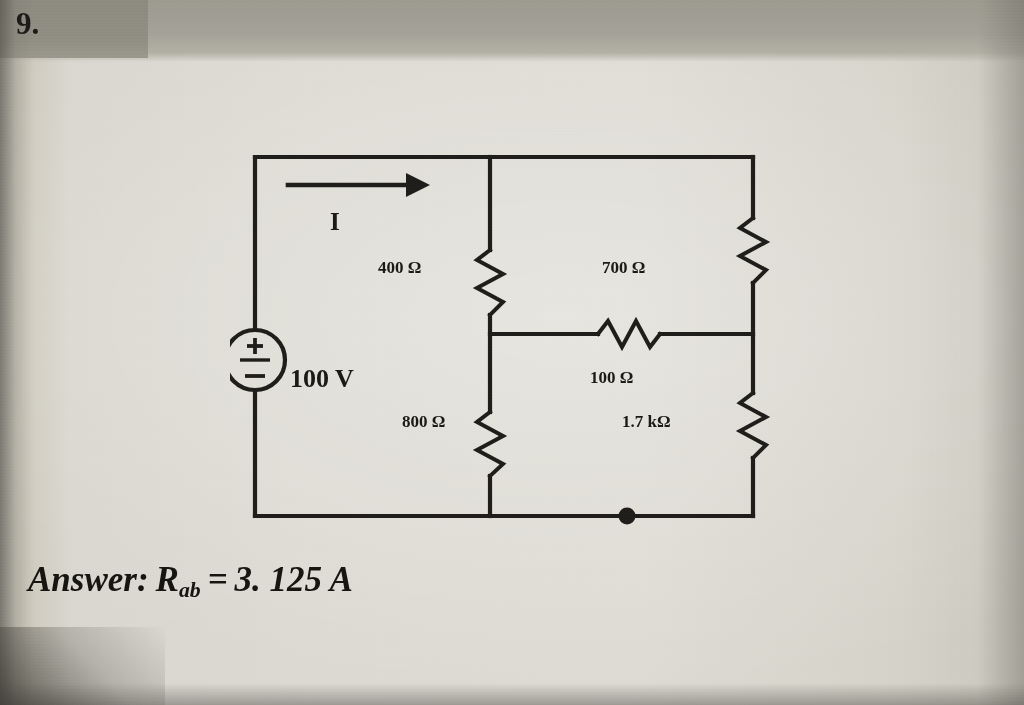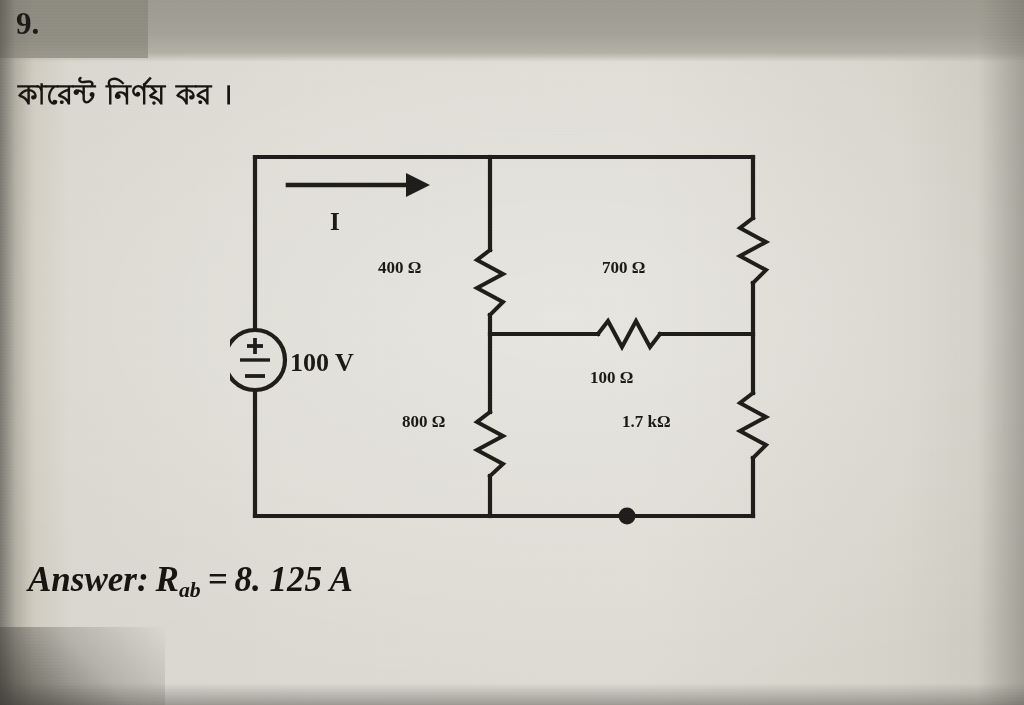"কারেন্ট নির্ণয় কর ।" div.bengali-line { html: <div>কারেন্ট নির্ণয় কর ।</div> -> none }
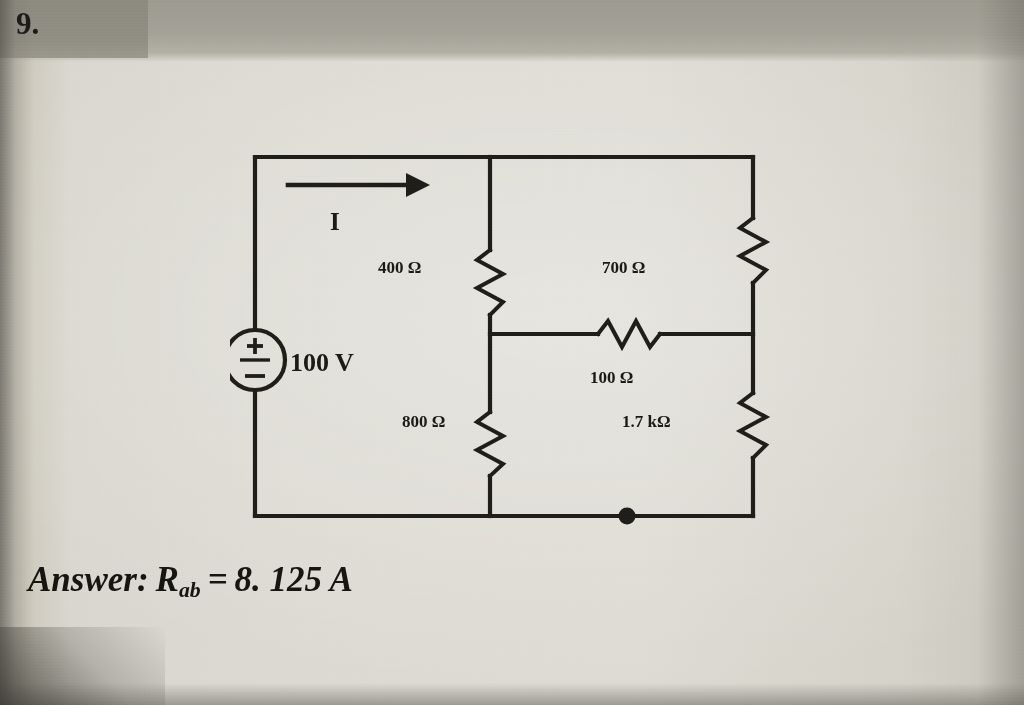"100 V" .lbl-100v { top: 208px -> 224px }
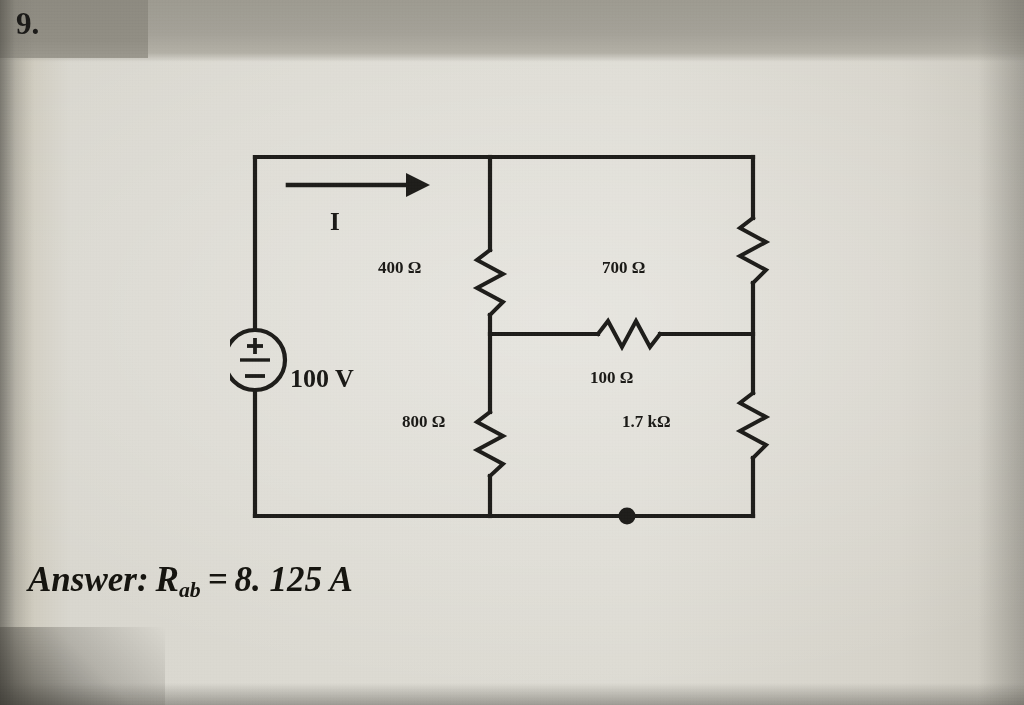"8. 125 A" span { text: 8 -> 3 }
